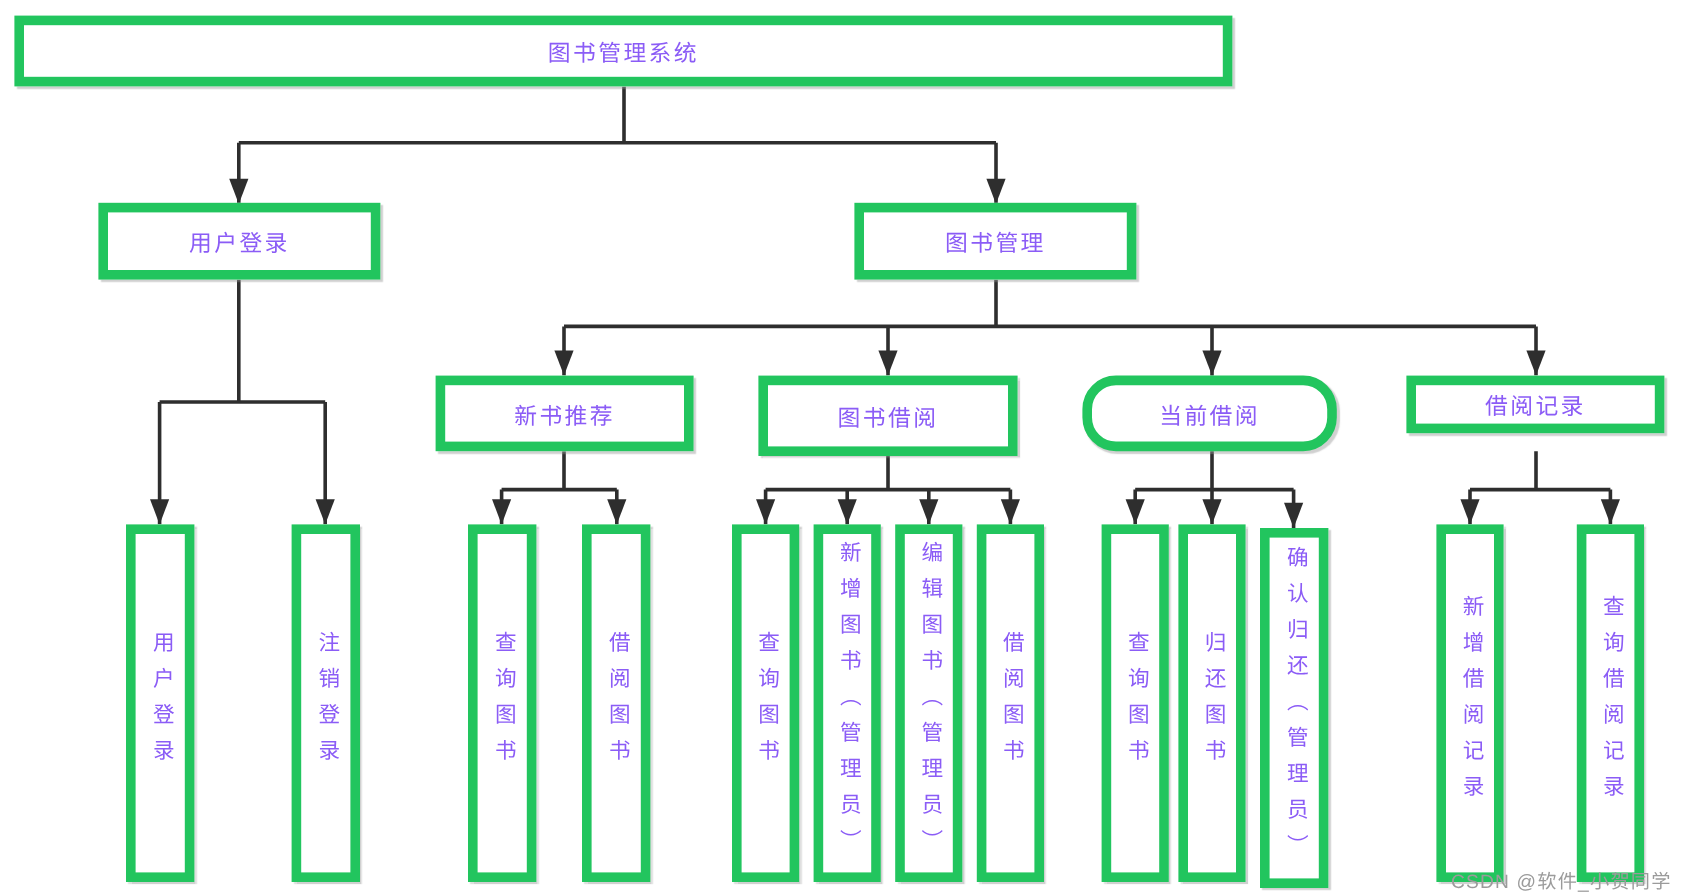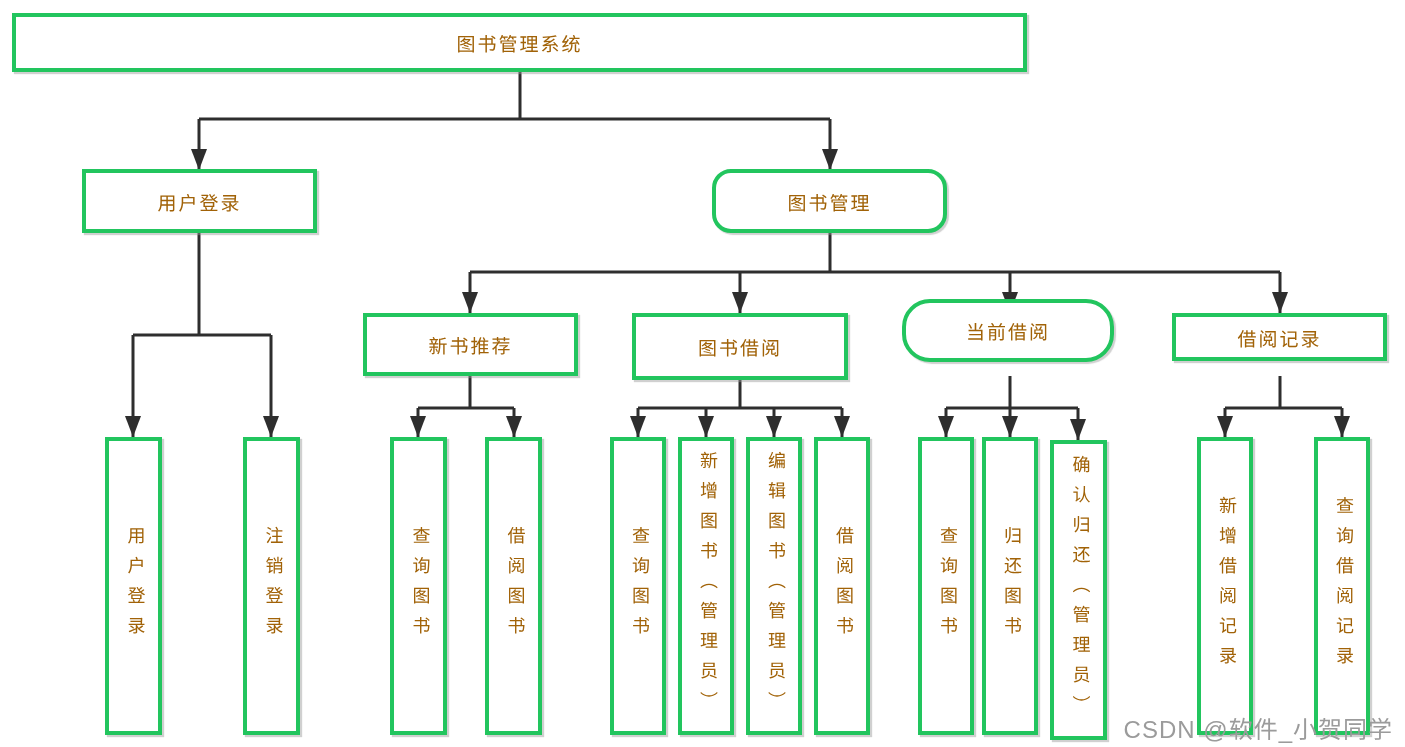"图书管理系统" .box { border: 4px solid #22c55e -> 8px solid #22c55e; color: #a16207 -> #8b5cf6 }
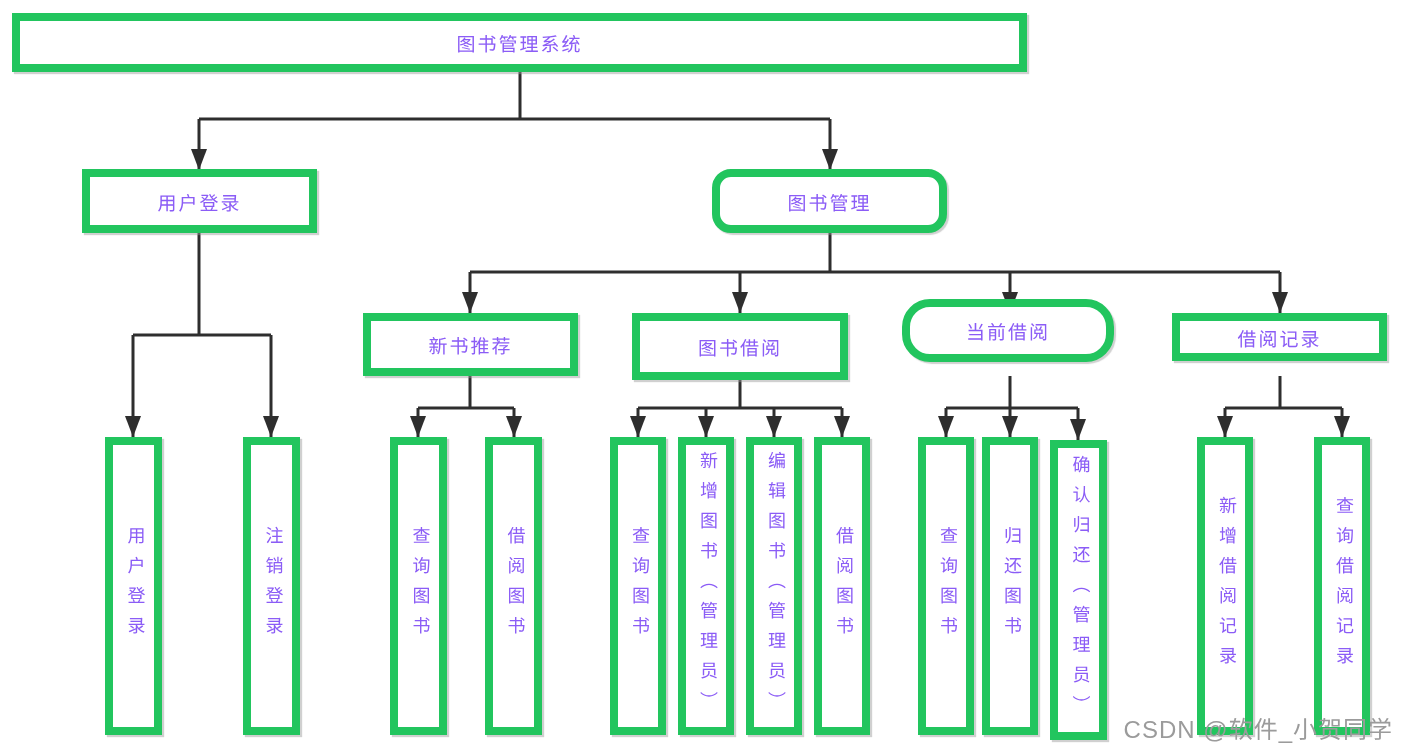"图书管理" .n-mgmt { border-radius: 19px -> none }
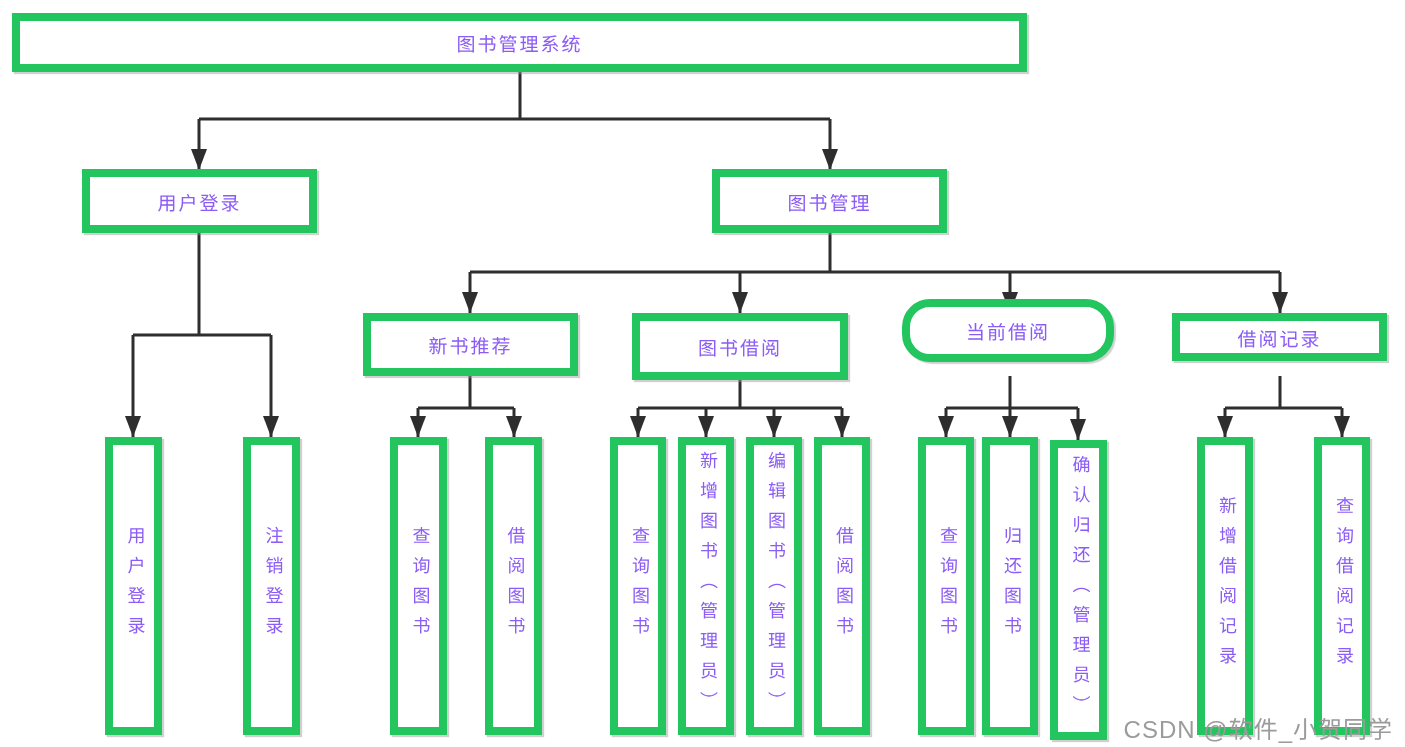"当前借阅" .n-cur { top: 299px -> 313px }
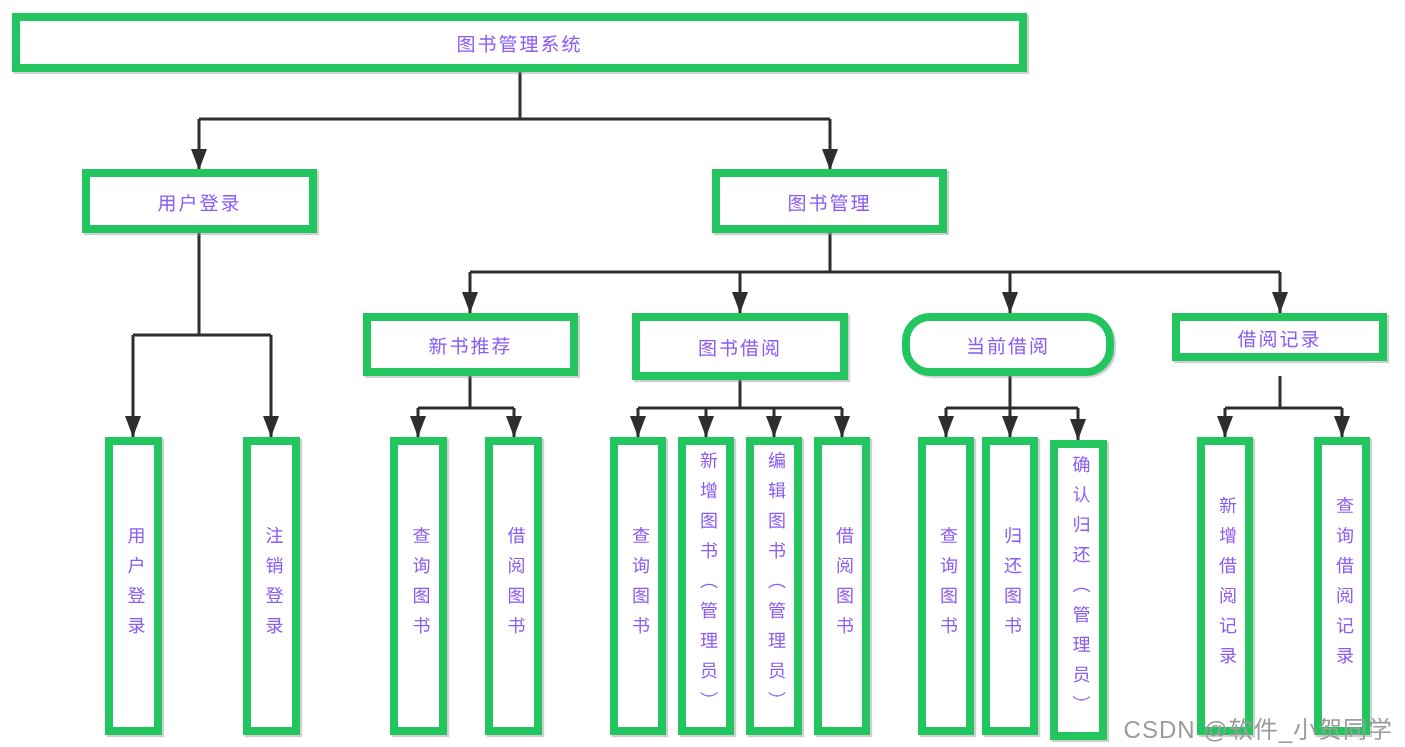"CSDN @软件_小贺同学" #watermark { font-size: 24px -> 16px }
